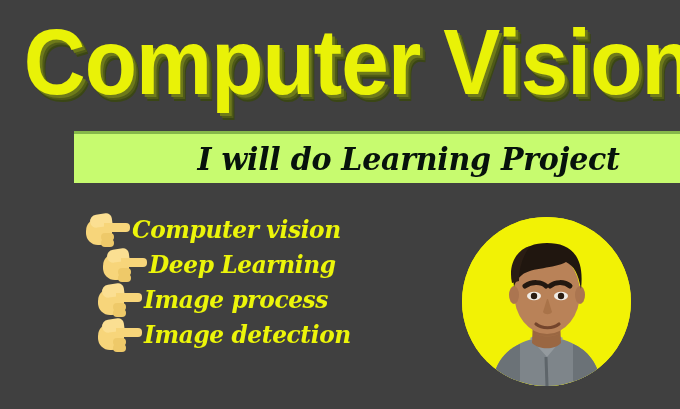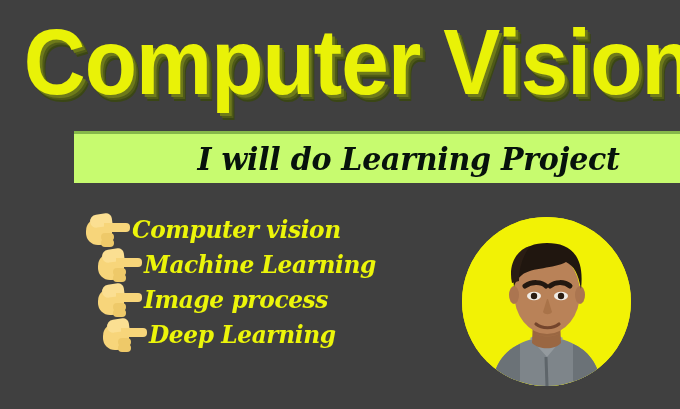"Machine Learning" div.bullet-row { html: <div> <span> <span></span> <span></span> <span></span> <span></span> <span></span> </span> <span>Machine Learning</span> </div> -> none }
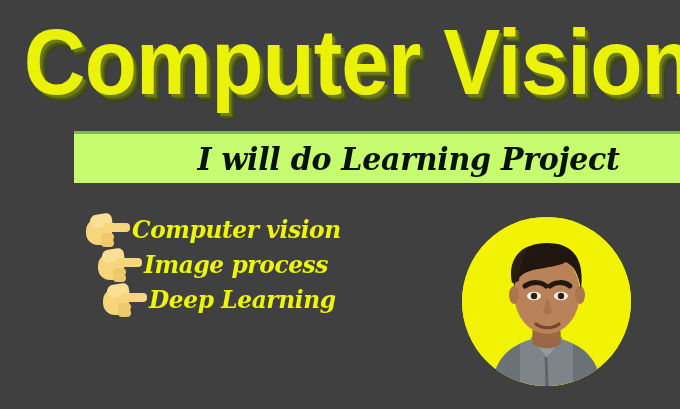"Image process" div.bullet-row { order: before "Deep Learning" -> after "Deep Learning" }
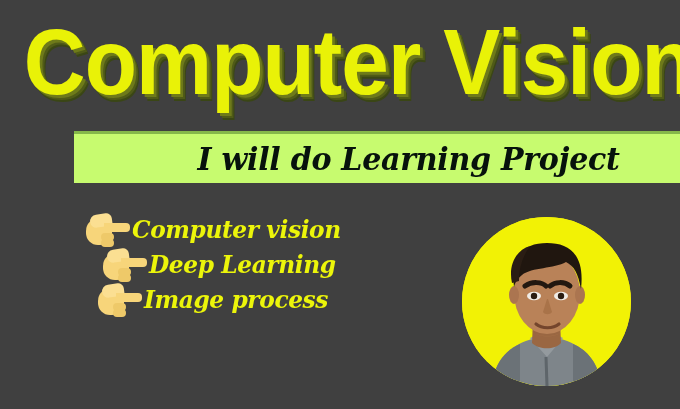"Image detection" div.bullet-row { html: none -> <div> <span> <span></span> <span></span> <span></span> <span></span> <span></span> </span> <span>Image detection</span> </div> }
